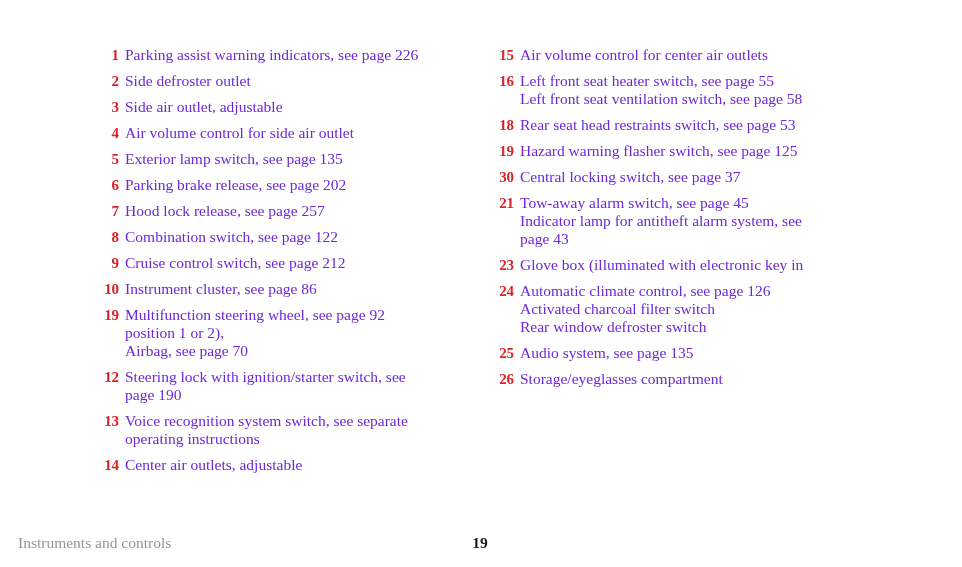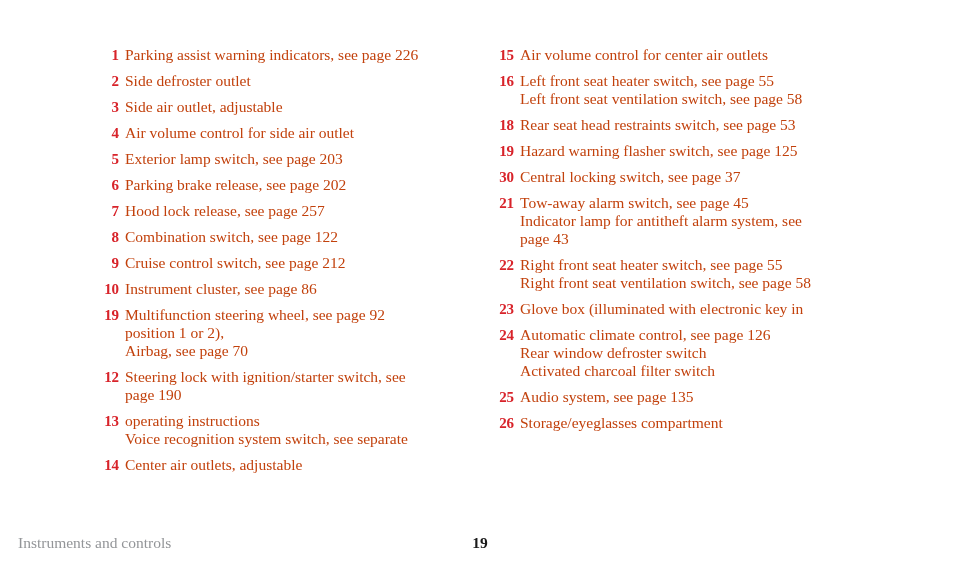"Parking assist warning indicators, see" .item-line { color: #c2410c -> #6d28d9 }
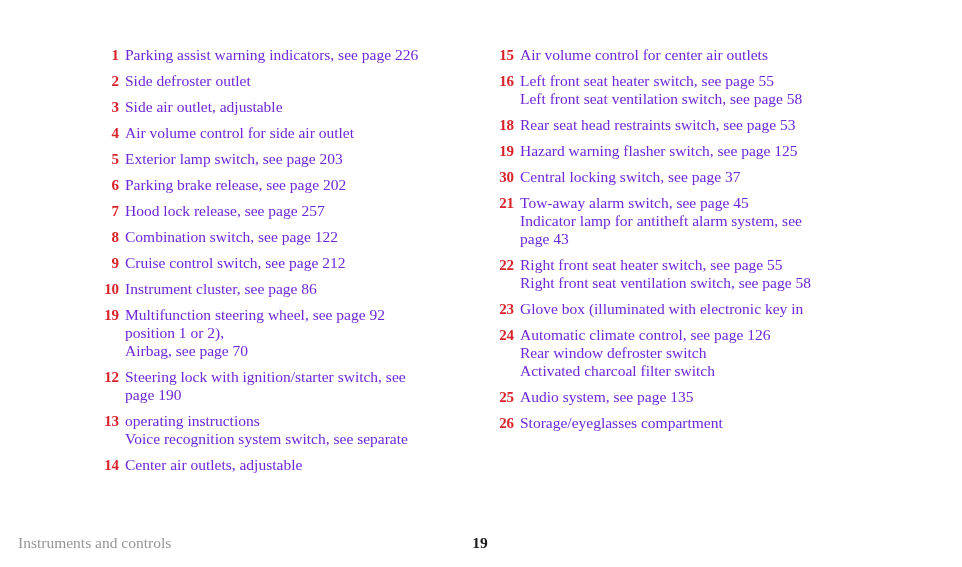"Exterior lamp switch, see page" div.item-line { text: 203 -> 135 }
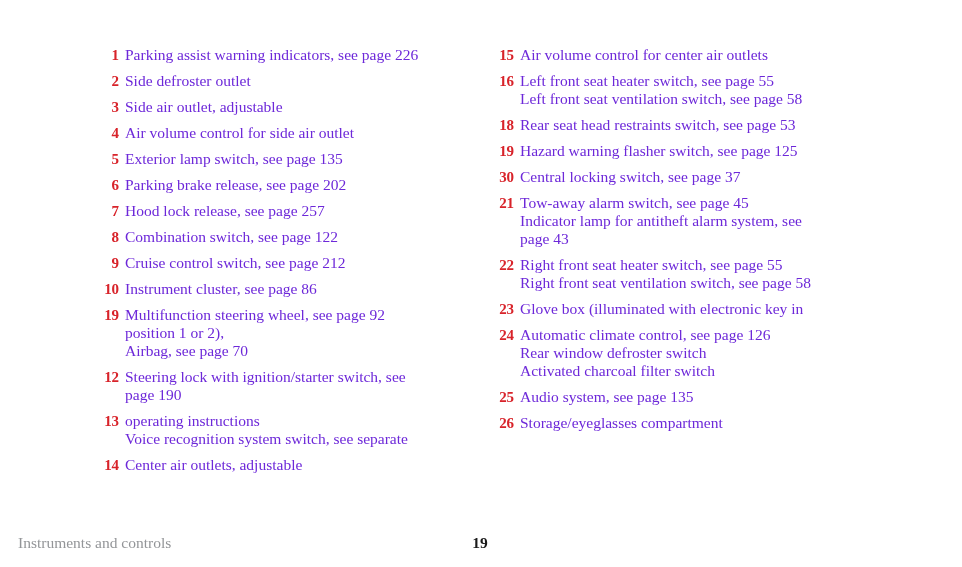"22" div.item { html: <div> <div>22</div> <div> <div>Right front seat heater switch, see page 55</div> <div>Right front seat ventilation switch, see page 58</div> </div> </div> -> none }
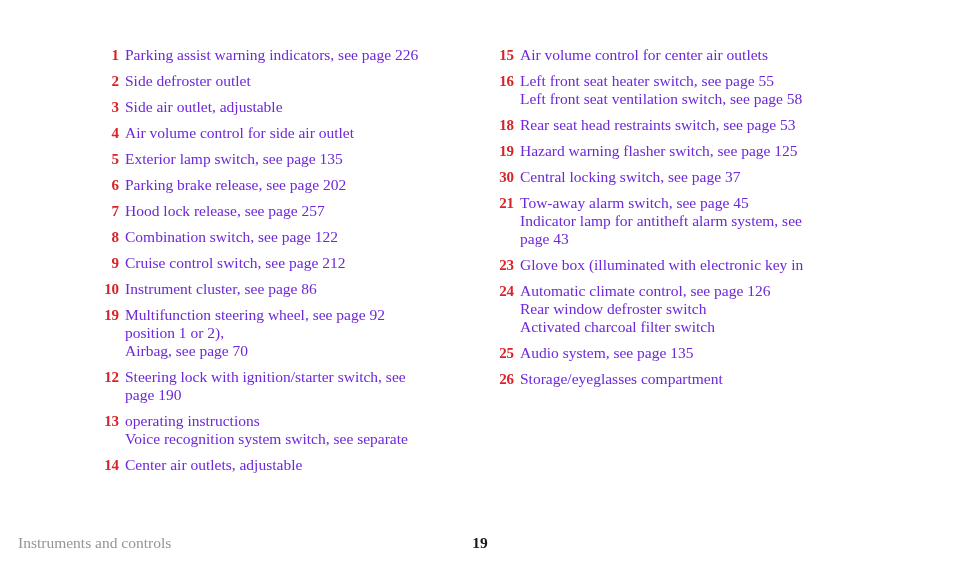"Rear window defroster switch" div.item-line { order: before "Activated charcoal filter switch" -> after "Activated charcoal filter switch" }
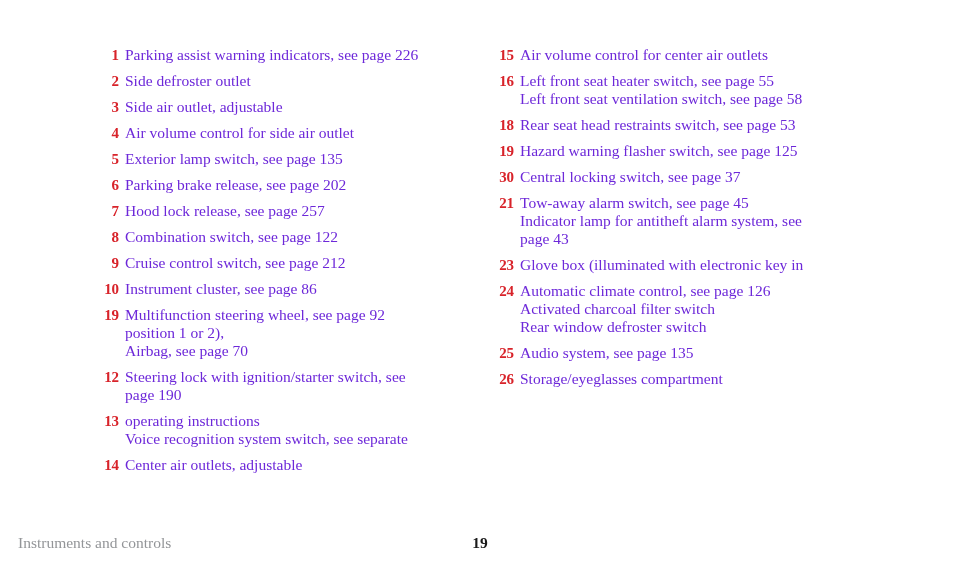"operating instructions" div.item-line { order: before "Voice recognition system switch, see" -> after "Voice recognition system switch, see" }
